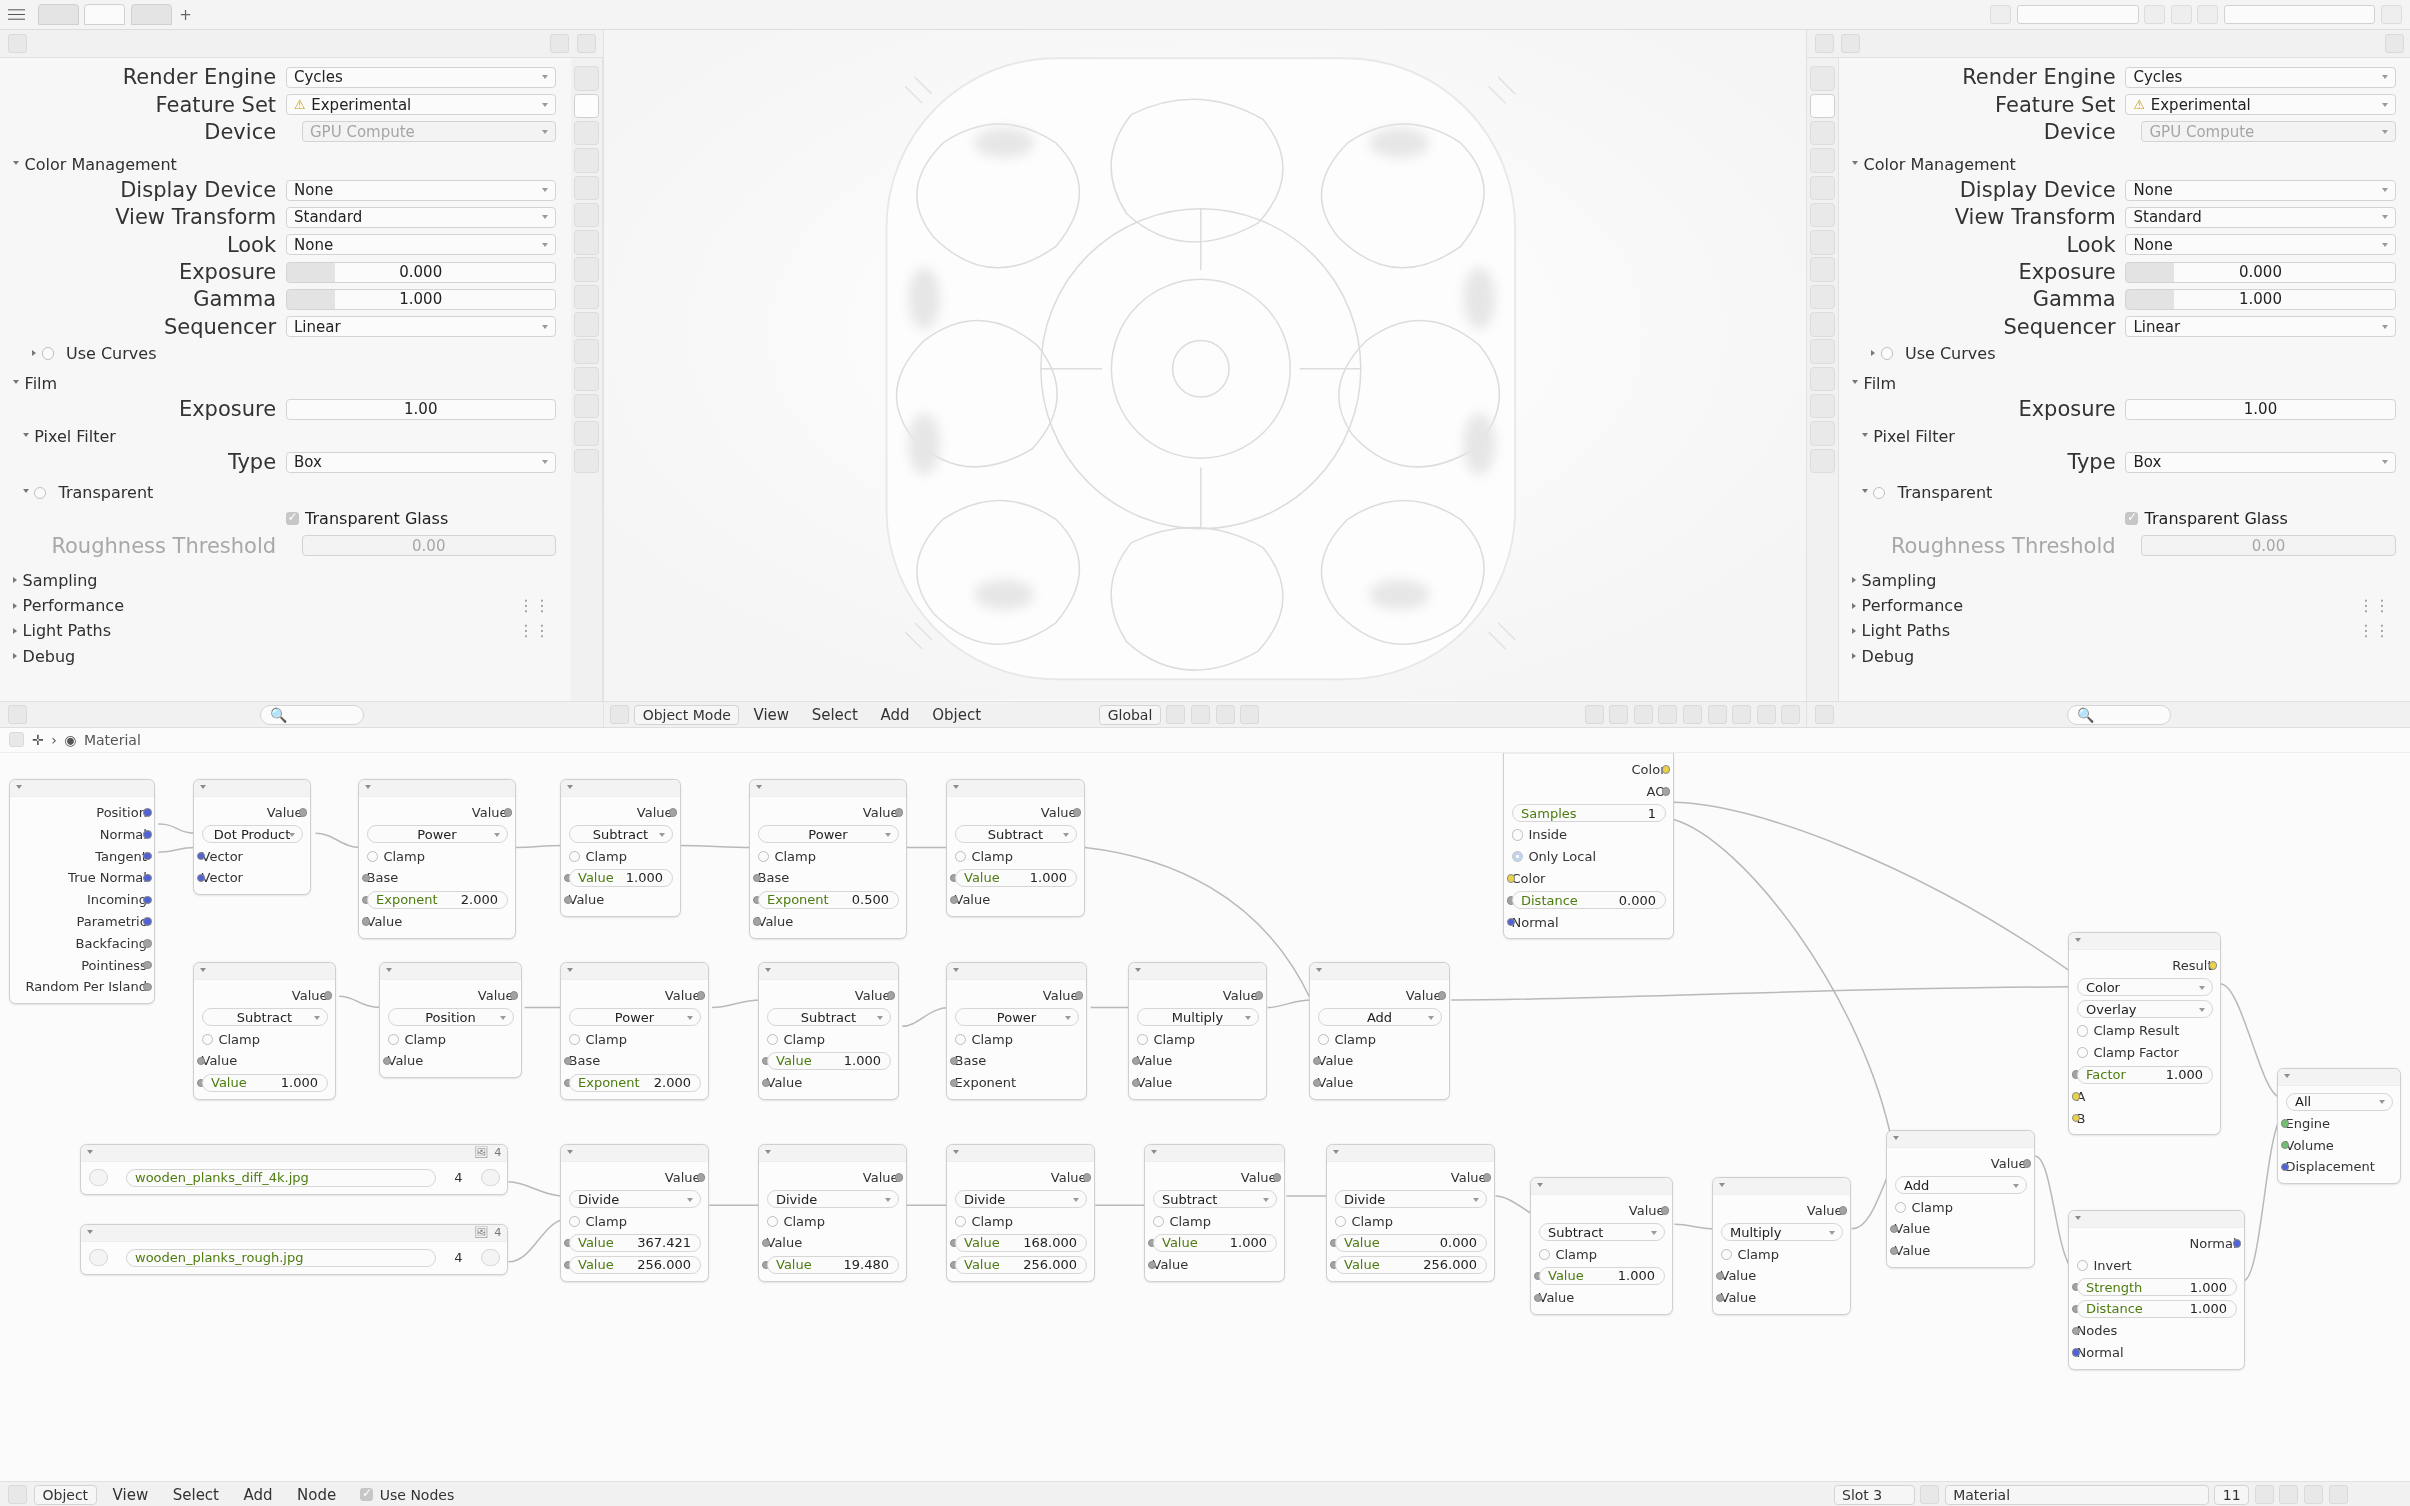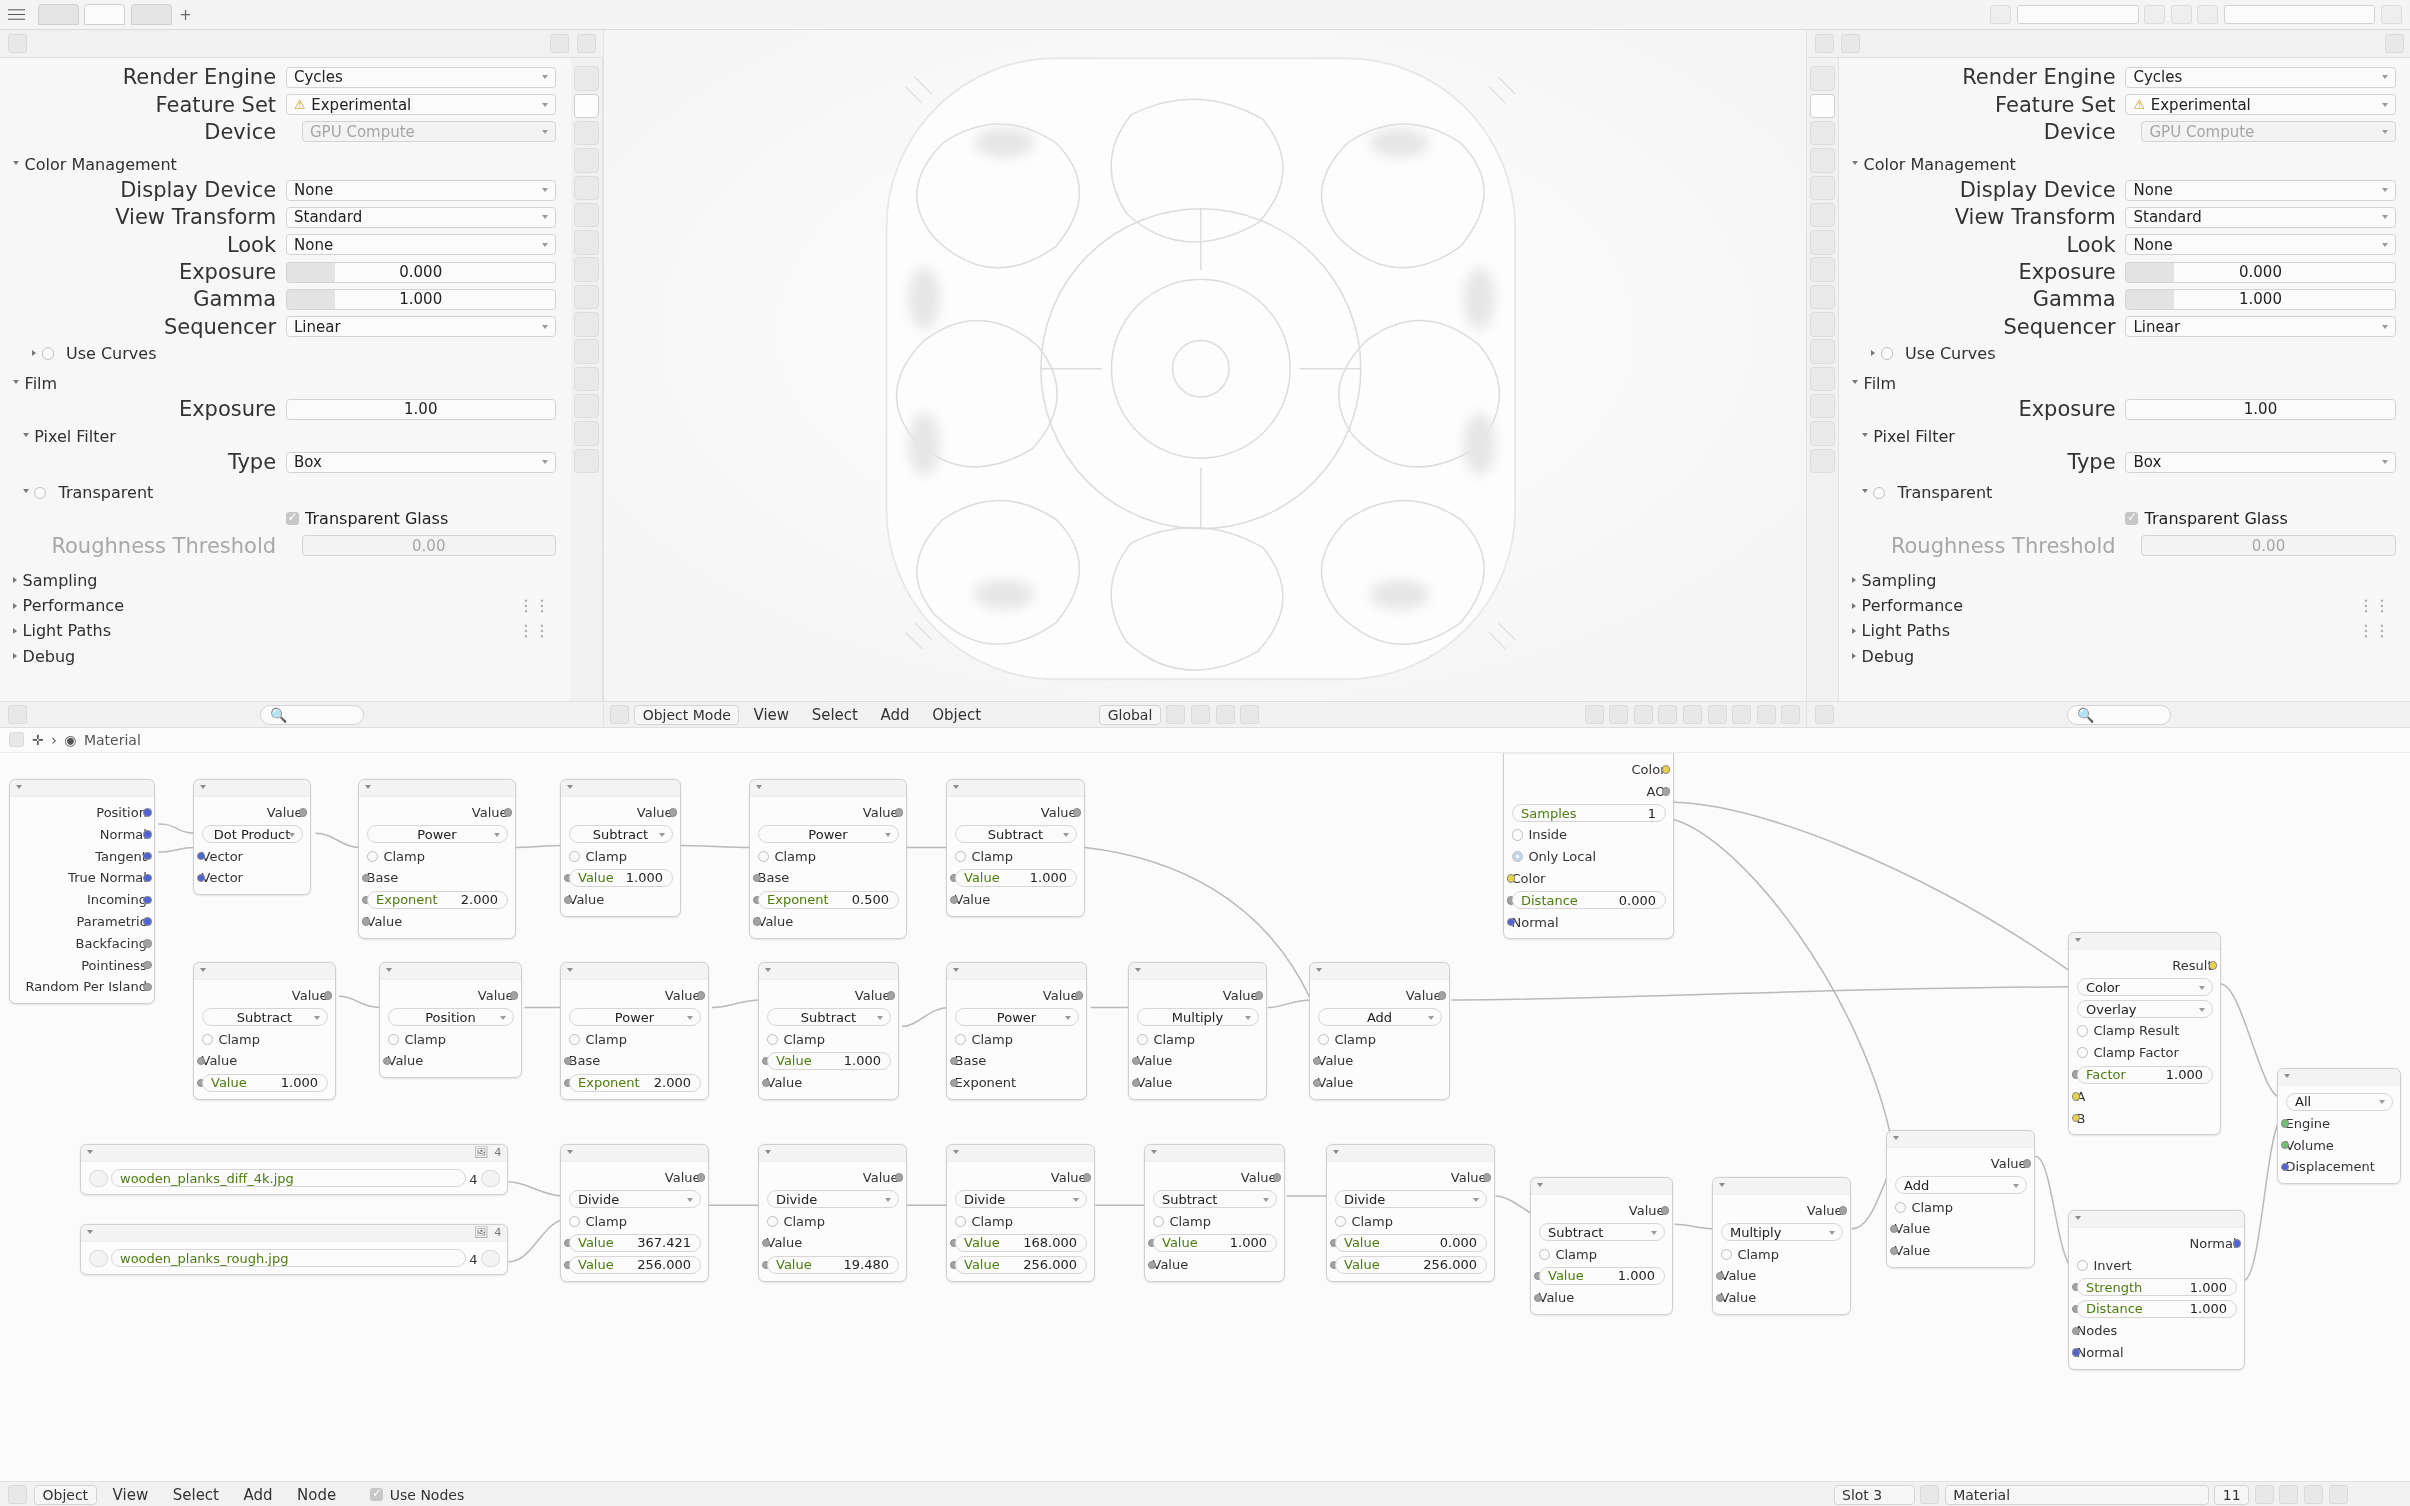"wooden_planks_diff_4k.jpg" .node-wide-row { align-items: flex-end -> center; gap: 3px -> 18px }
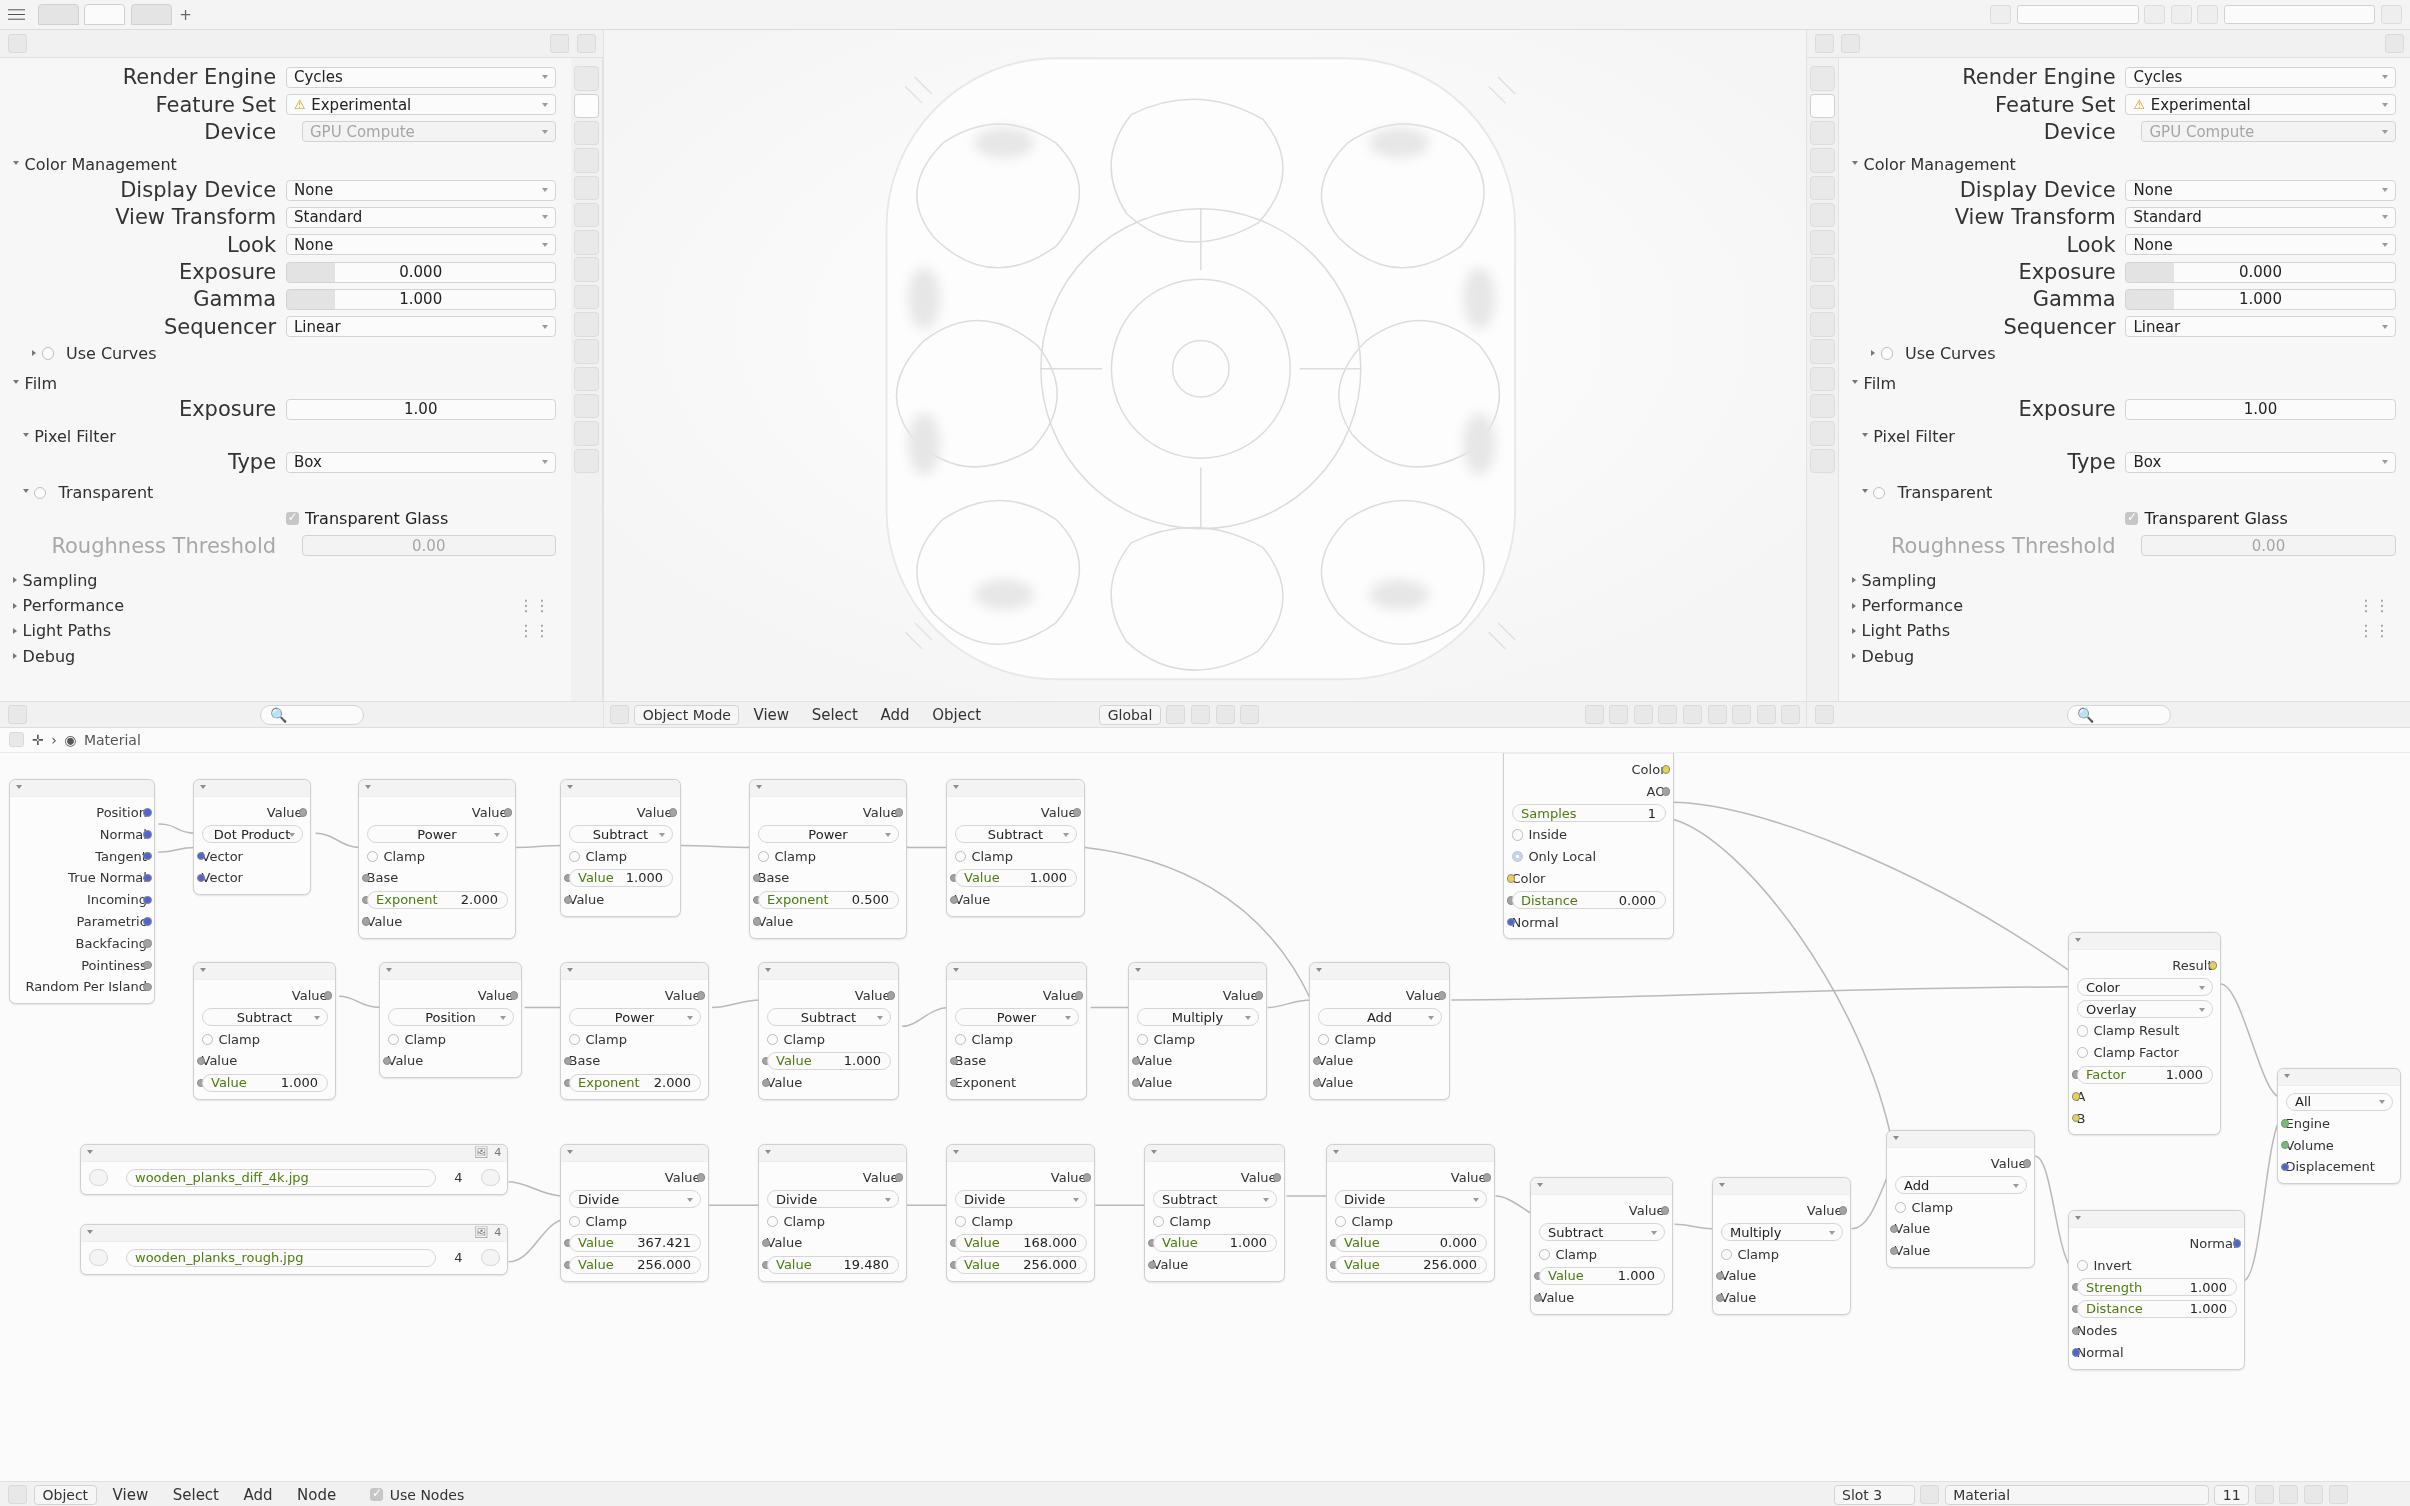"Use Nodes" div.checkrow { margin-left: 18px -> 8px }
